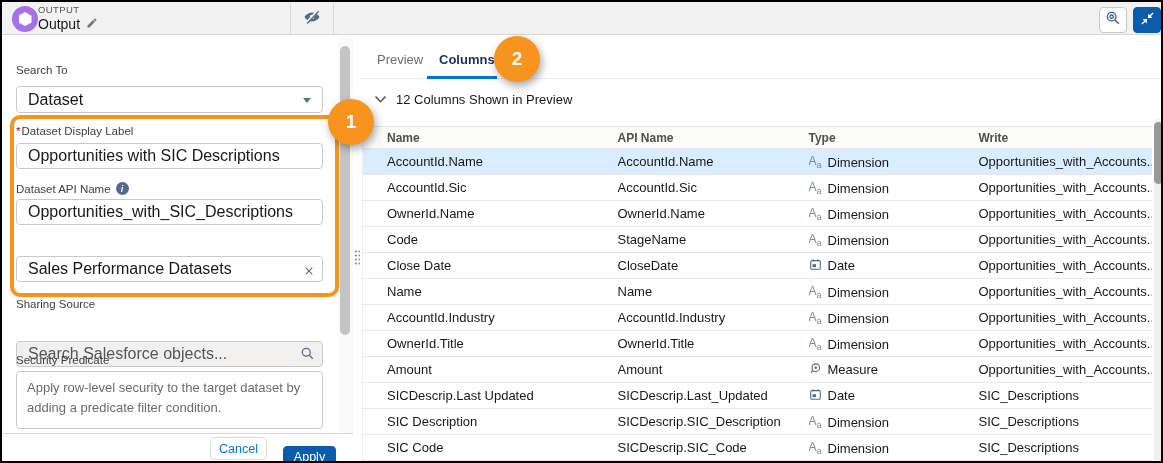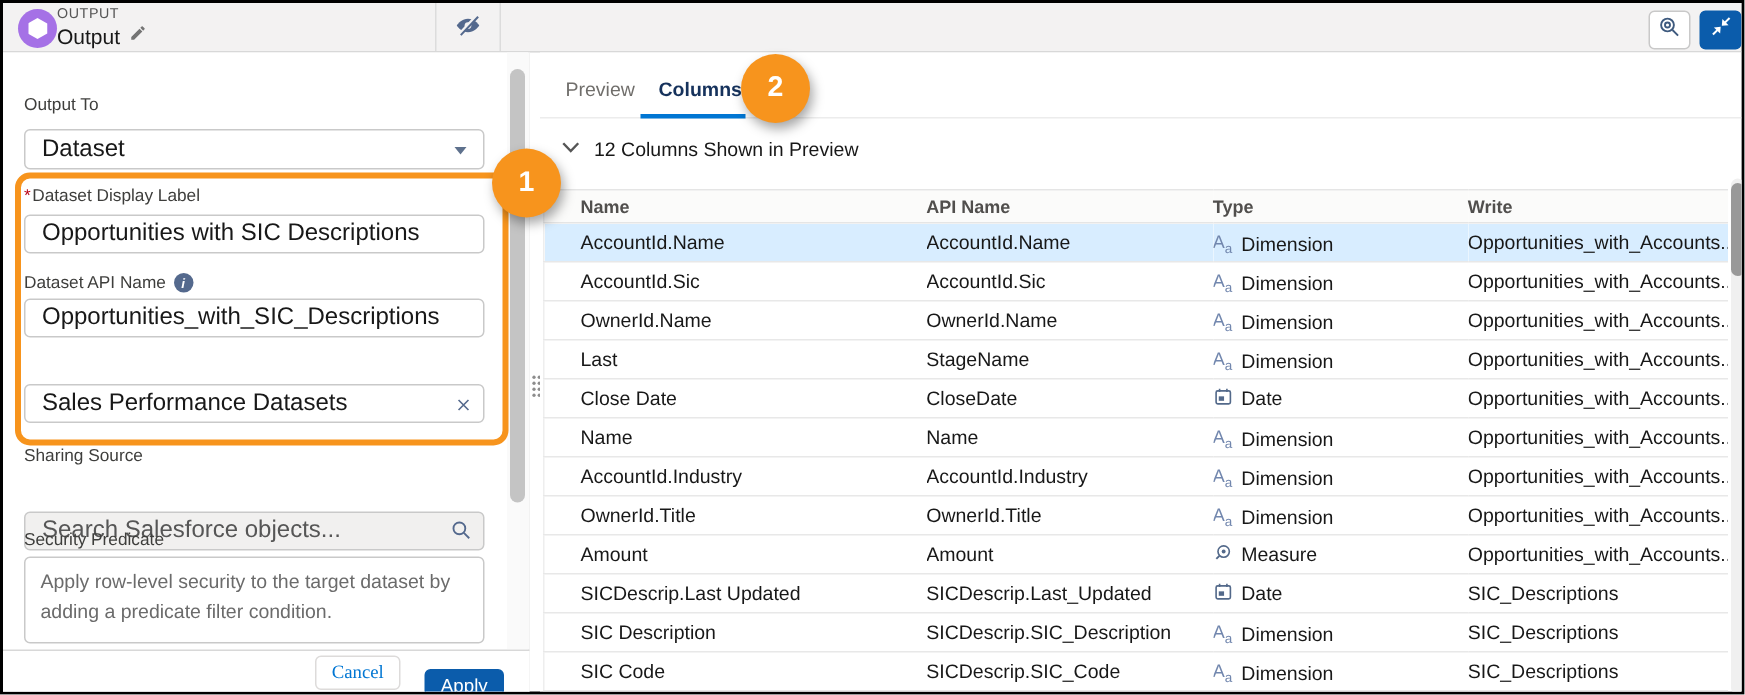"Output To" span { text: Output -> Search }
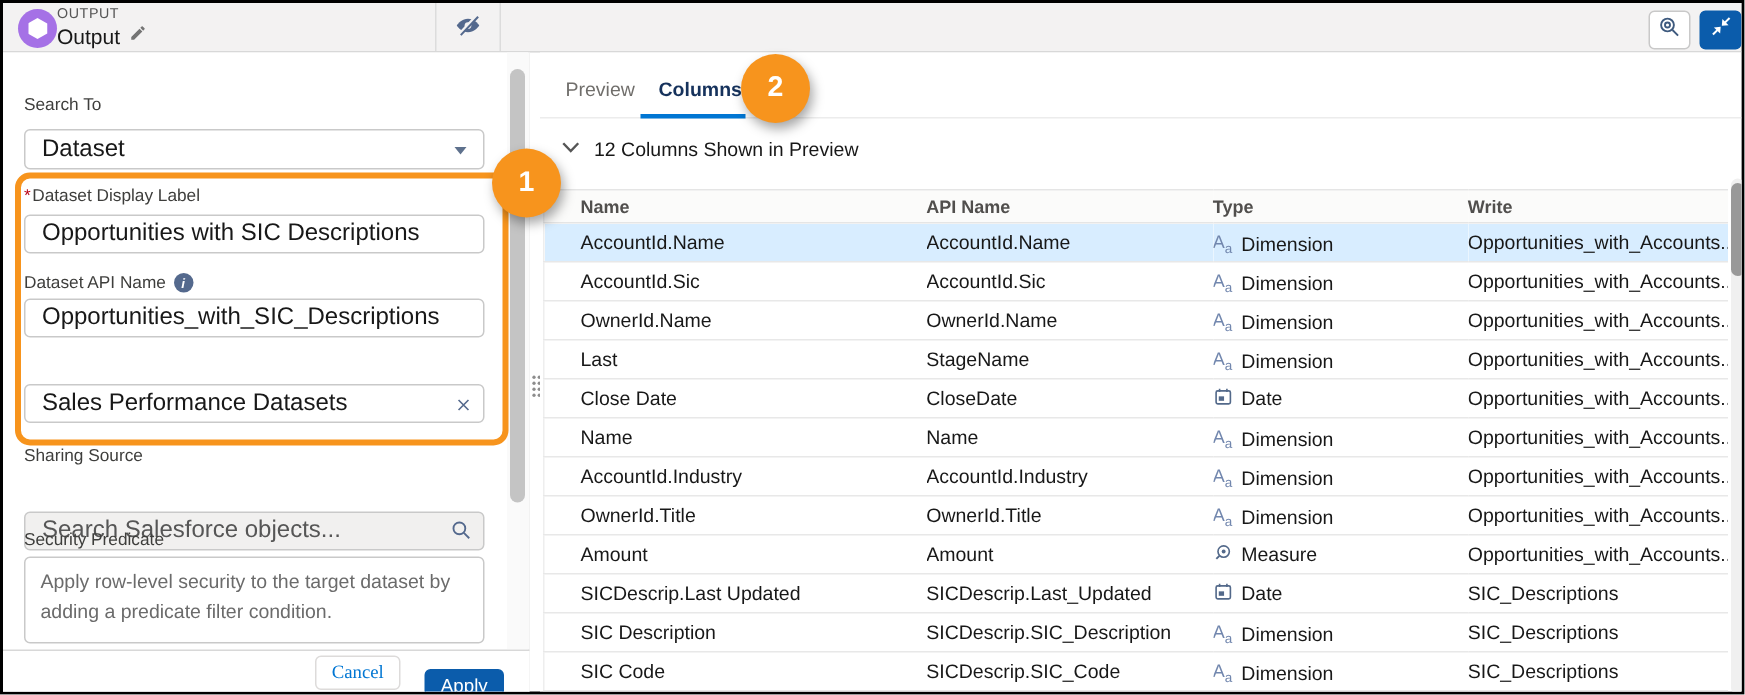"Last" td { text: Last -> Code }
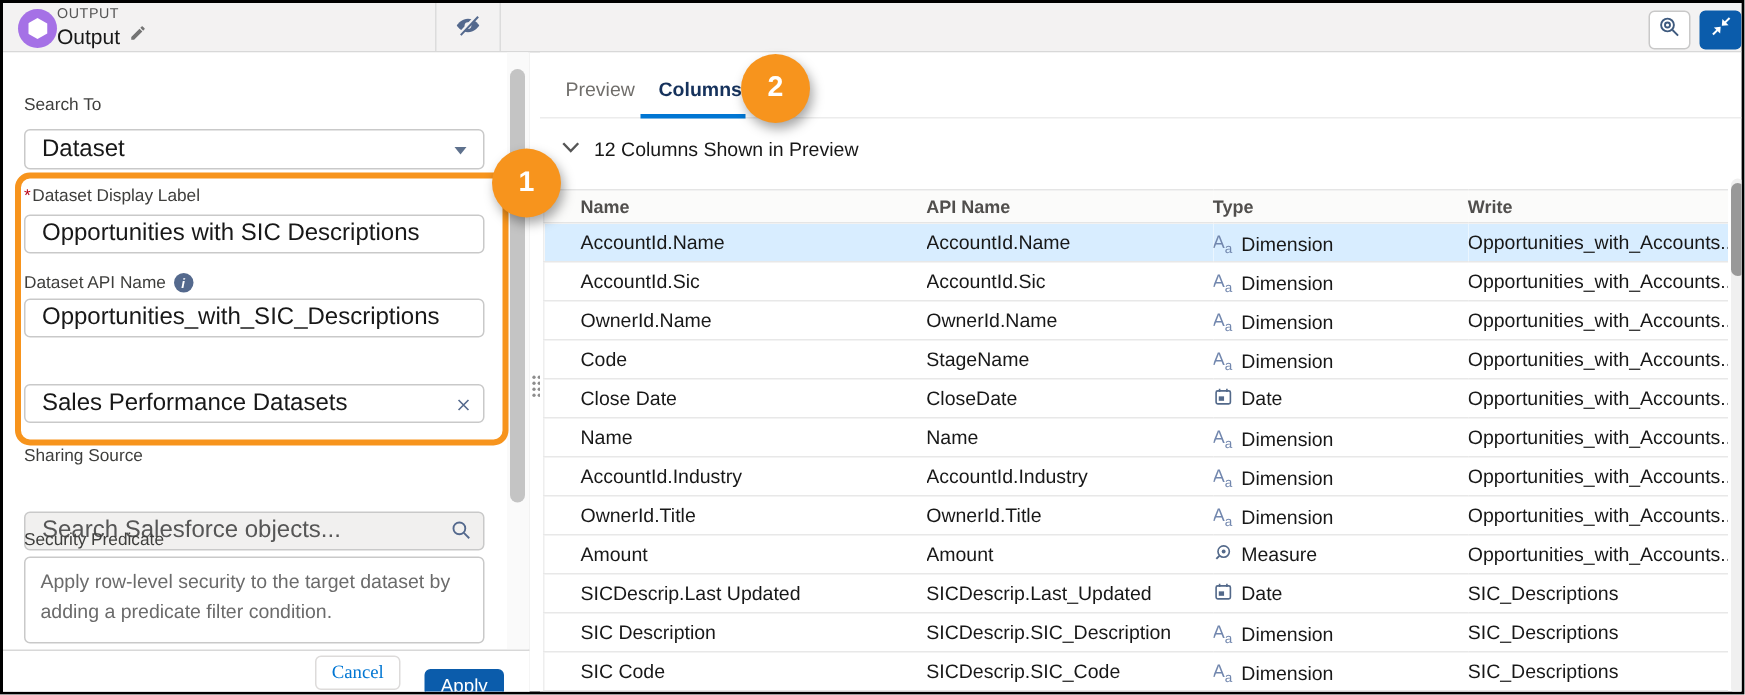"Cancel" .btn-cancel { font-family: Liberation Serif, serif -> none }
